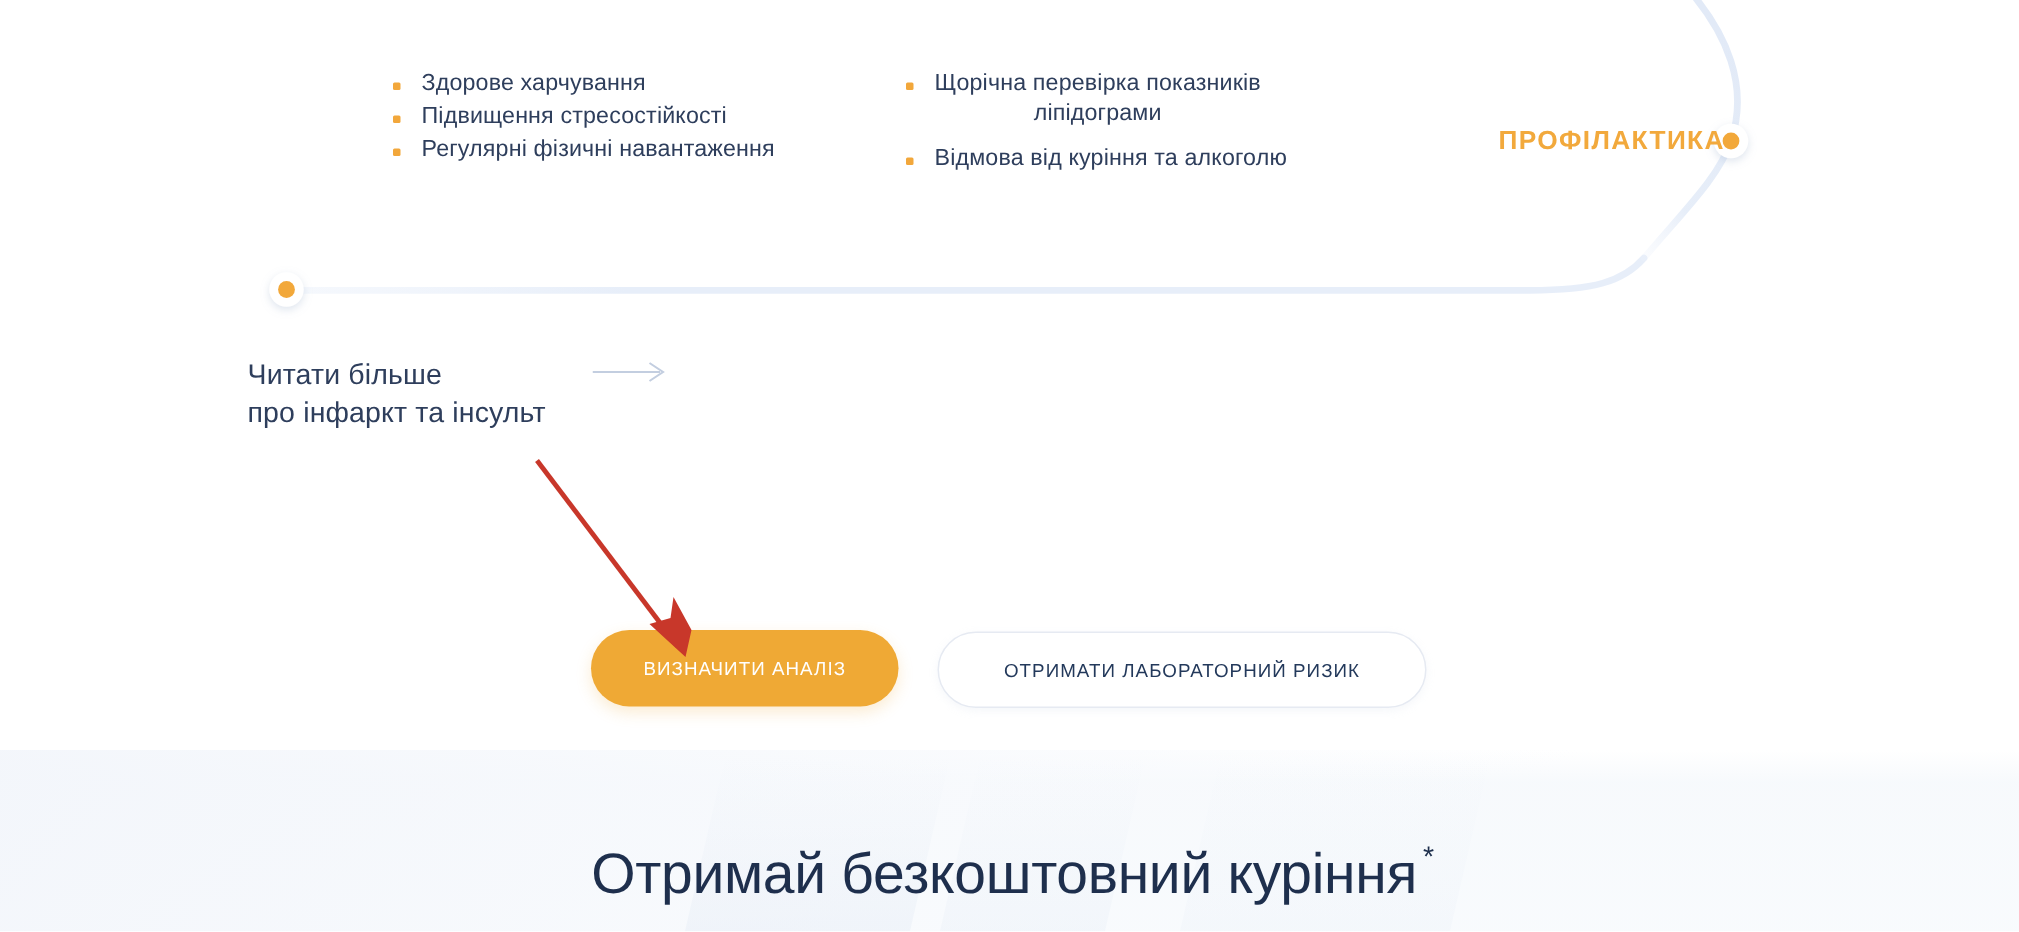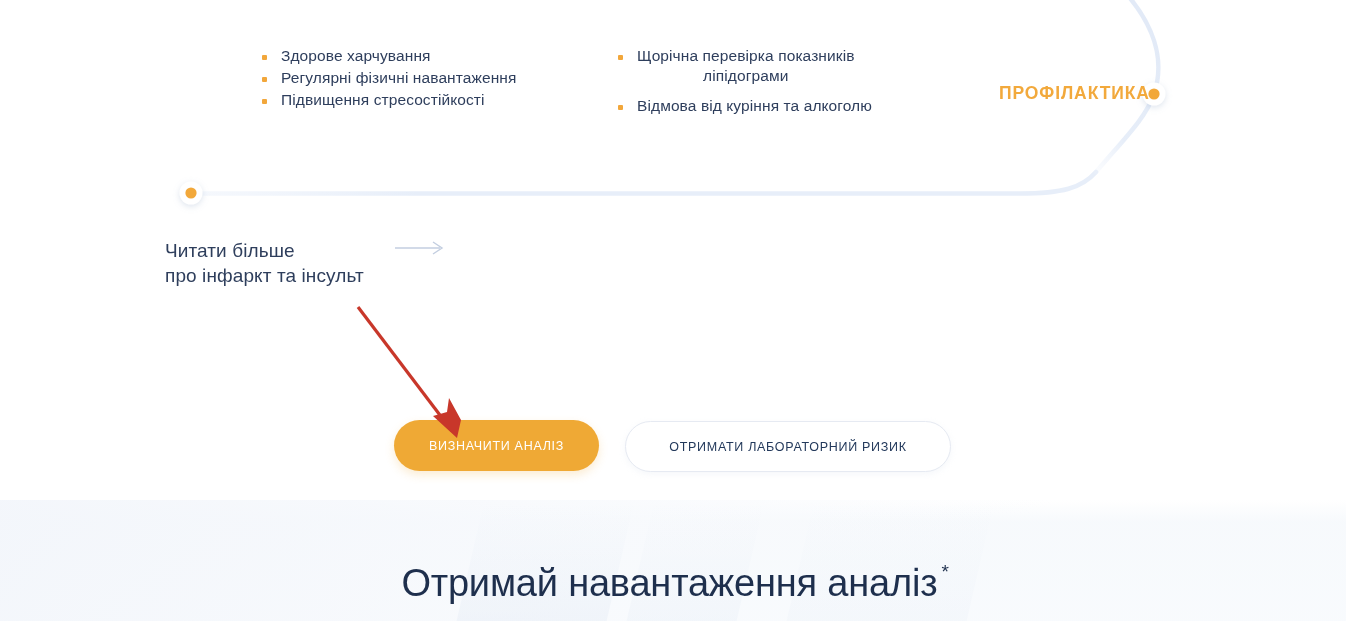"Здорове харчування" .bullets { gap: 16px -> 2px }
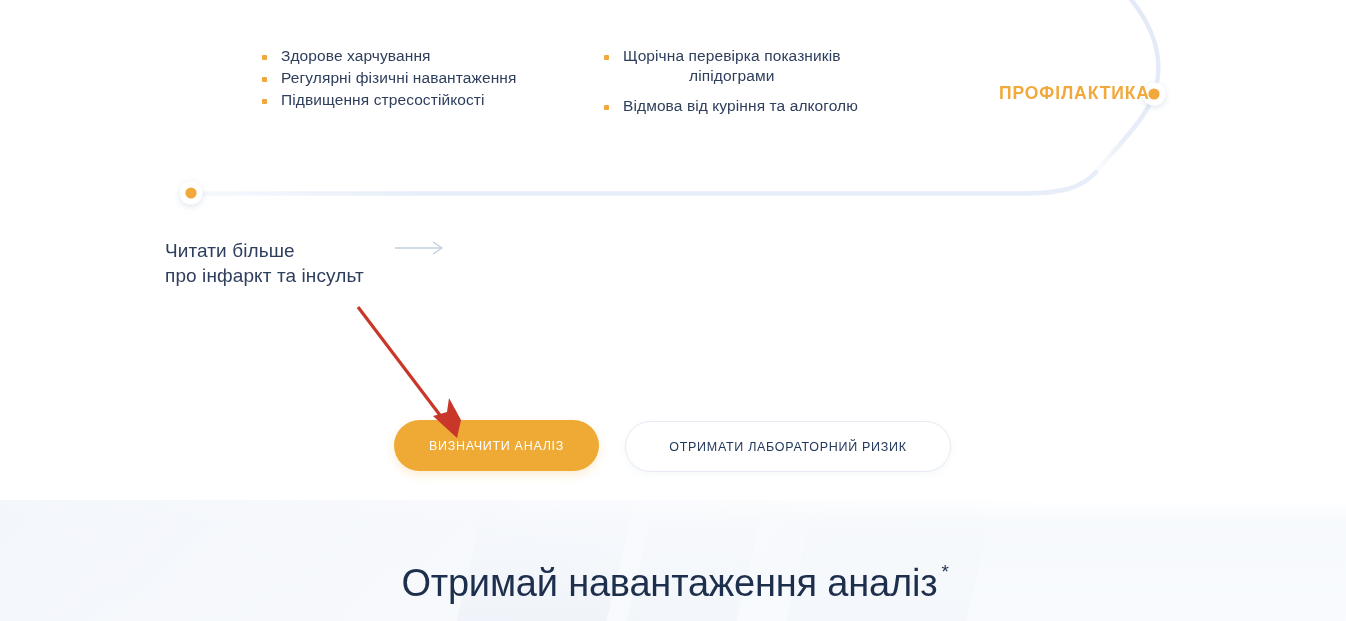"Регулярні фізичні навантаження" div.bullet-row { order: before "Підвищення стресостійкості" -> after "Підвищення стресостійкості" }
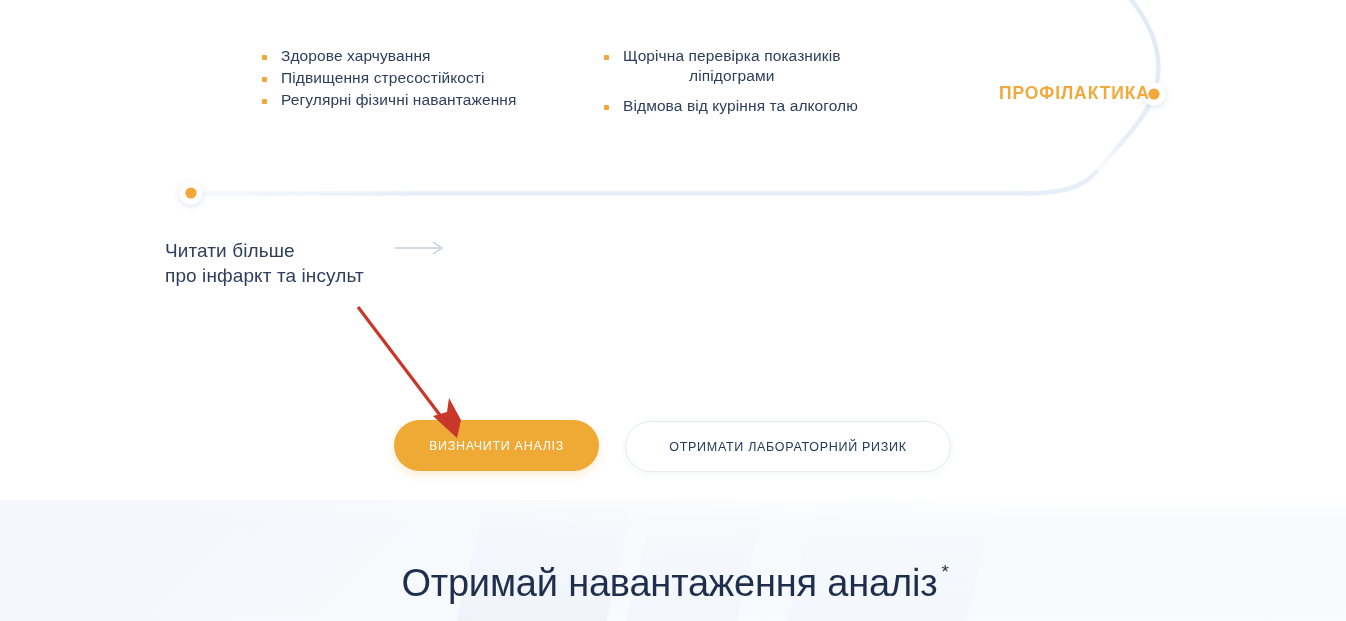"Отримай навантаження аналіз" span { text: навантаження аналіз -> безкоштовний куріння }
